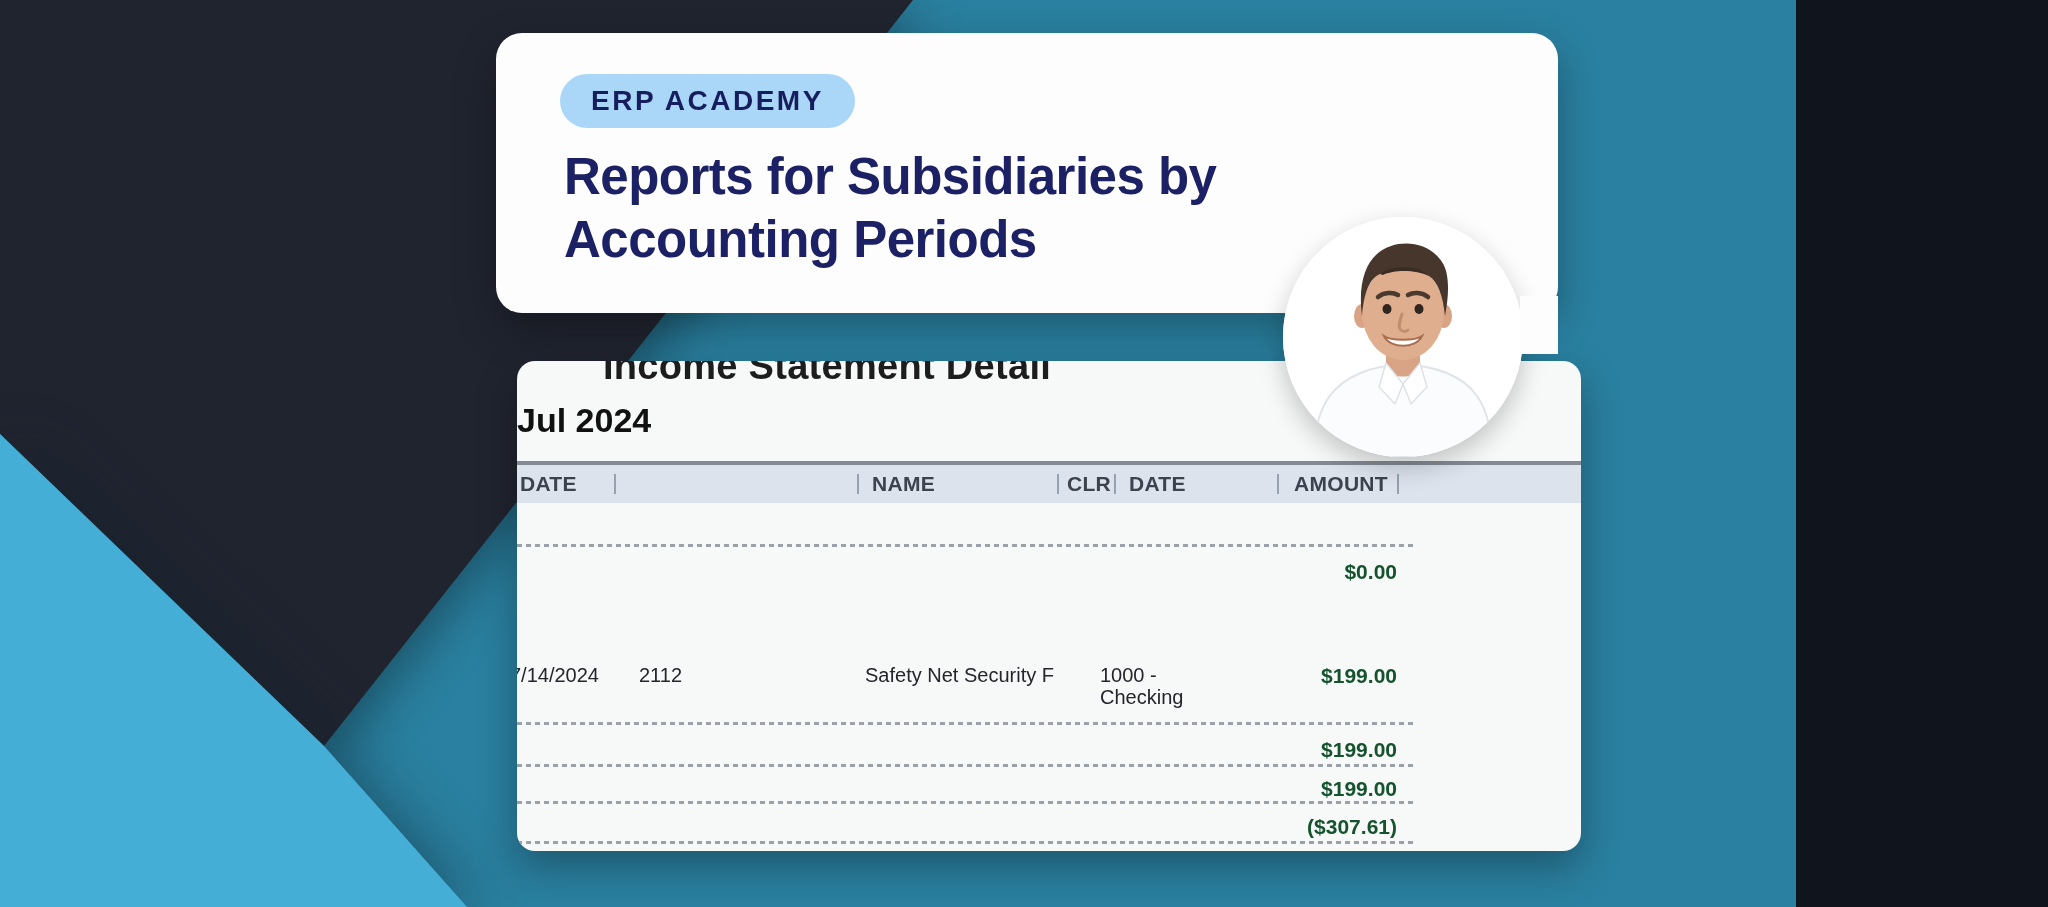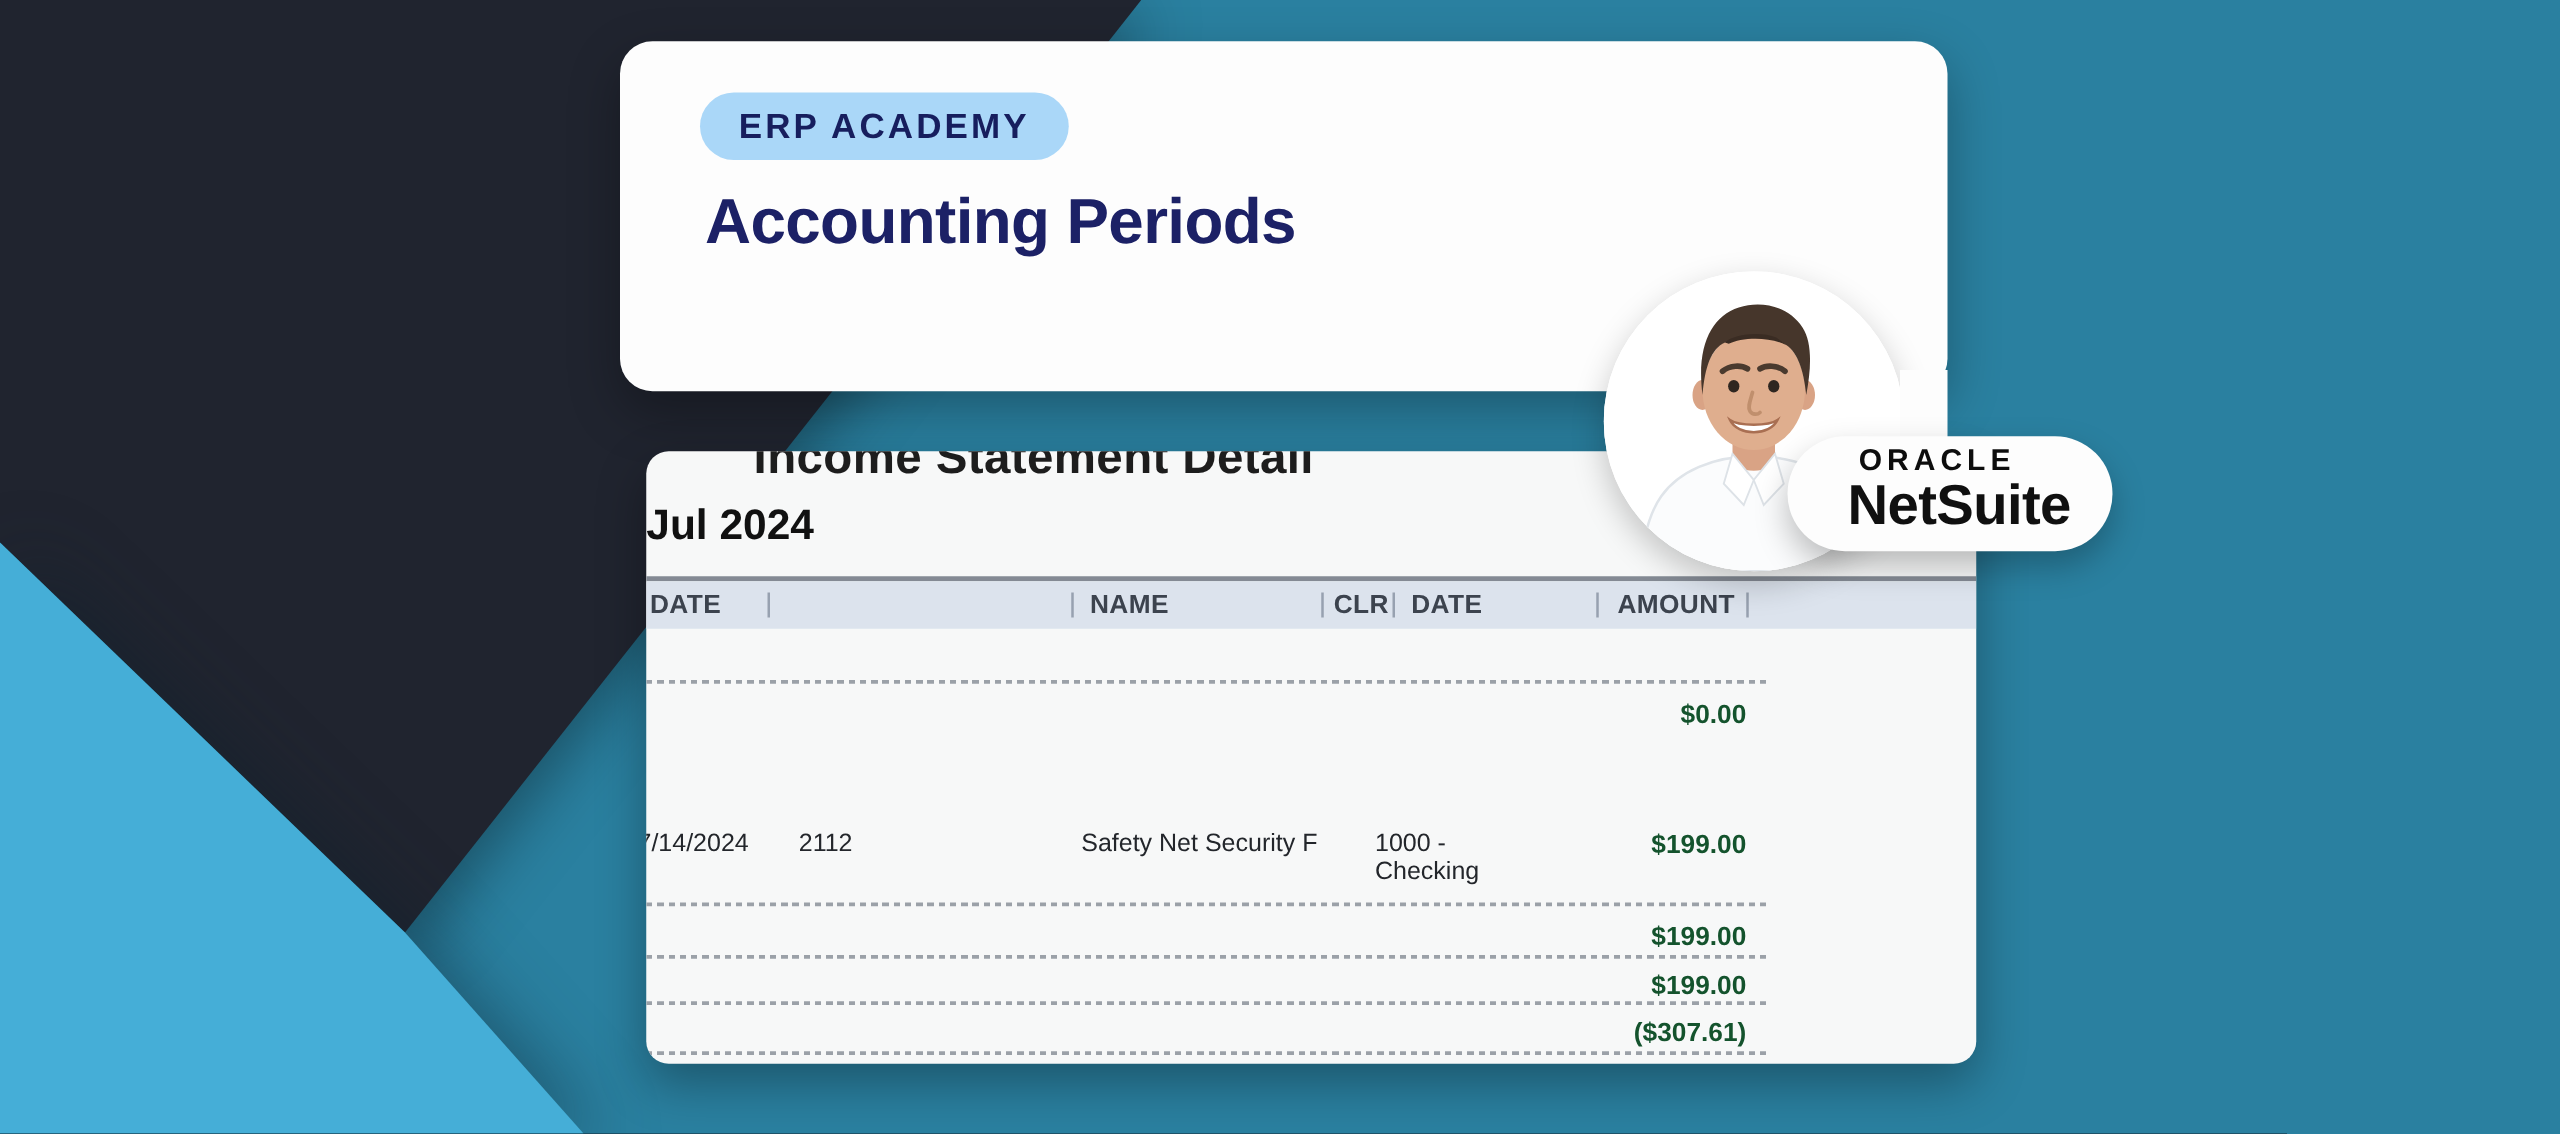"ERP ACADEMY" .stage { width: 2048px -> 1796px }
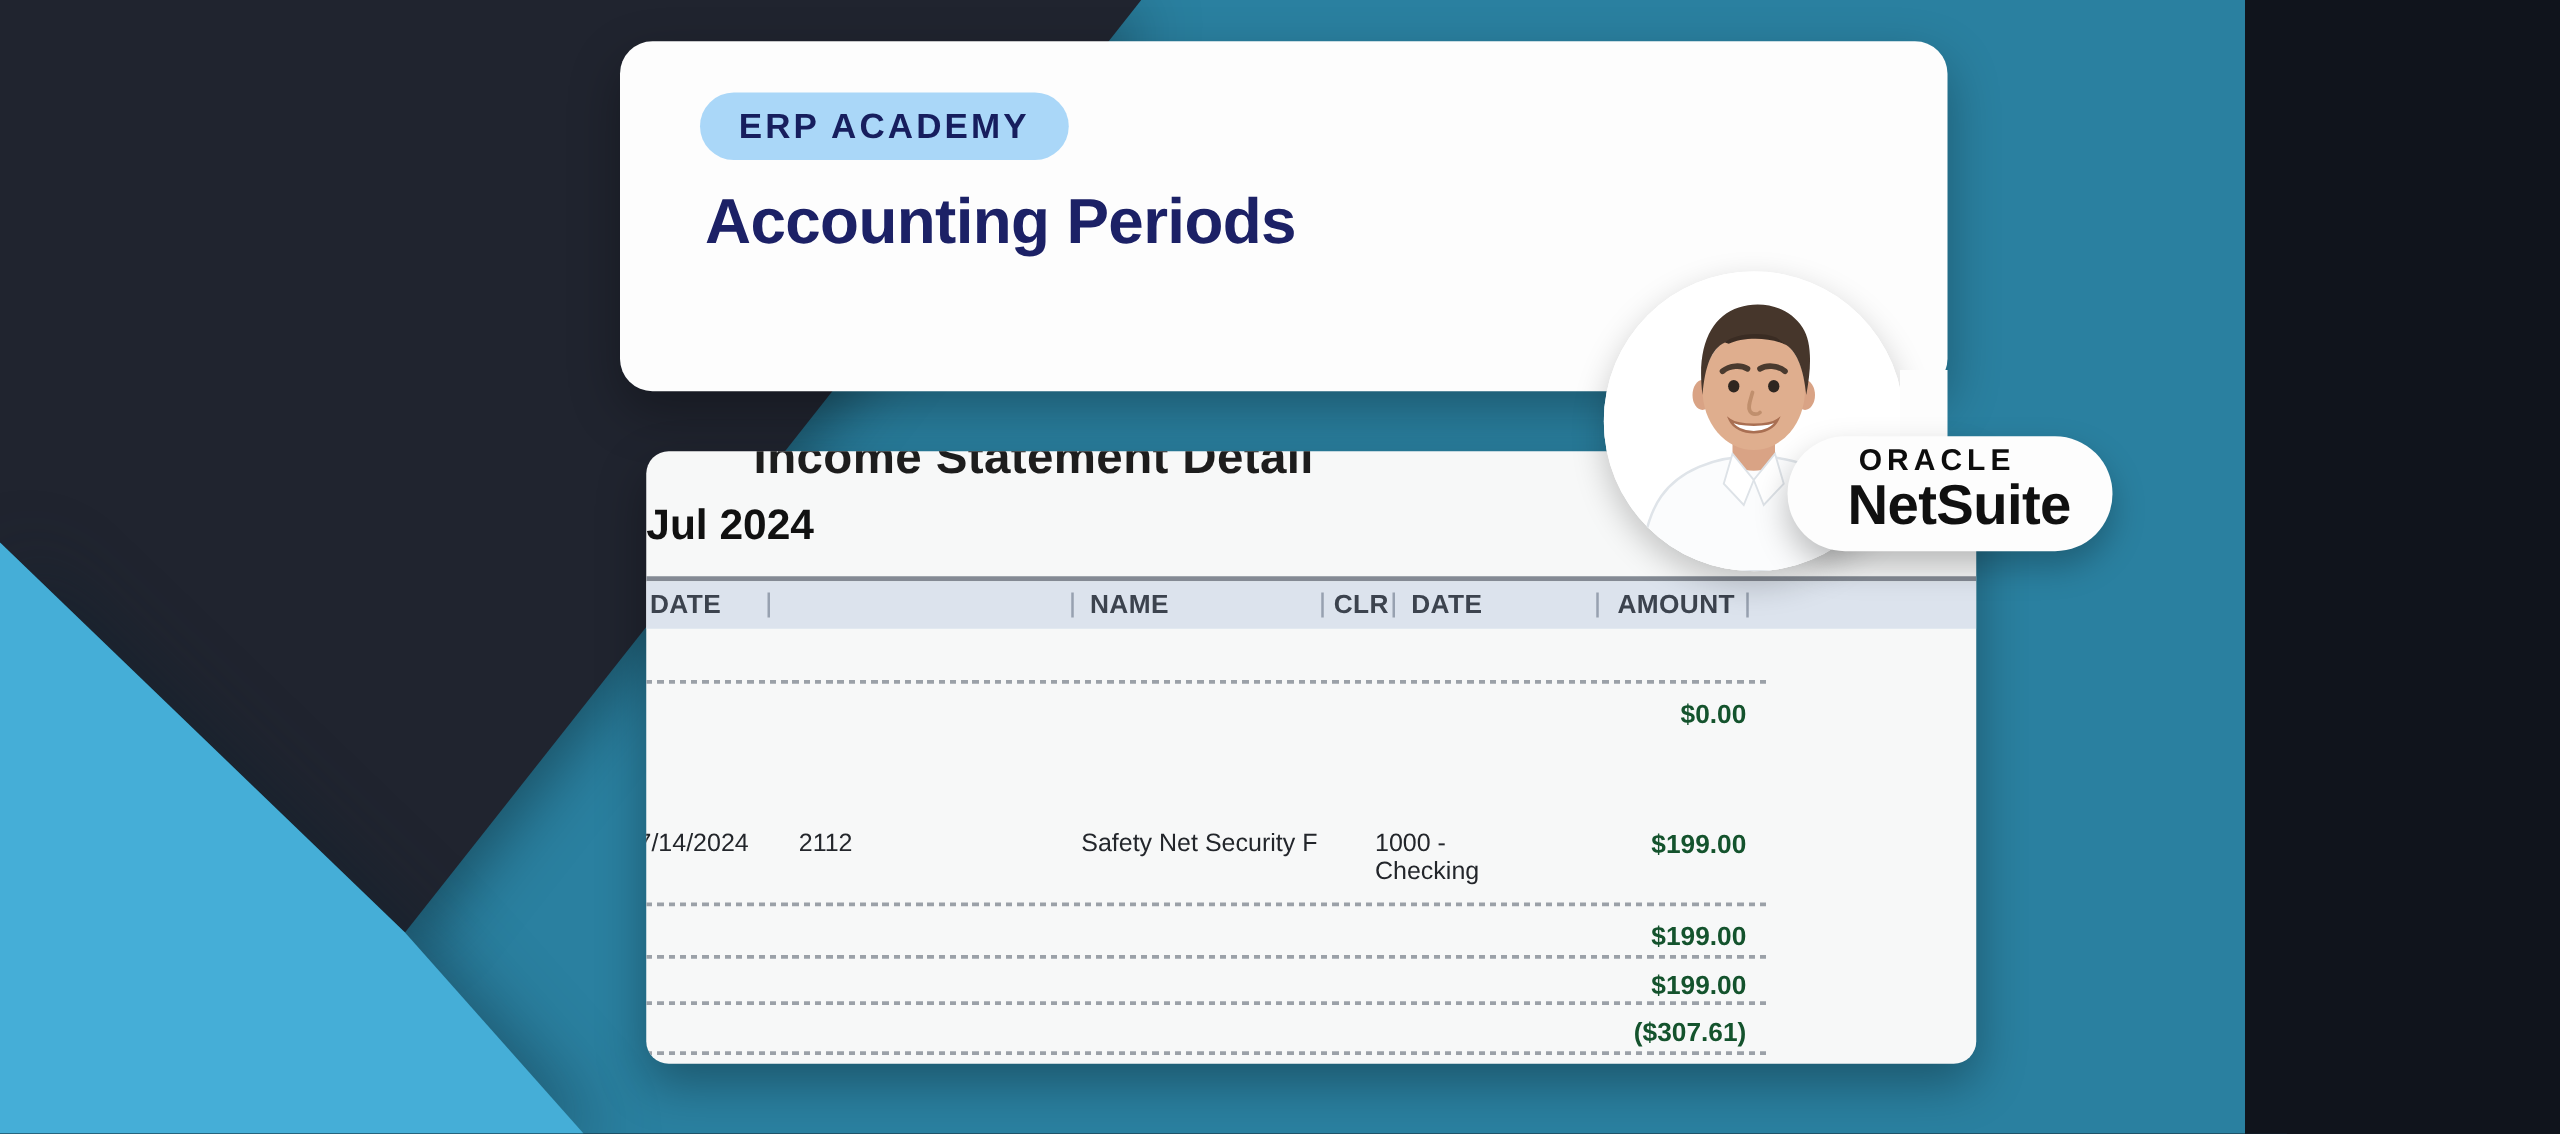"Reports for Subsidiaries by" div { html: none -> <div>Reports for Subsidiaries by</div> }
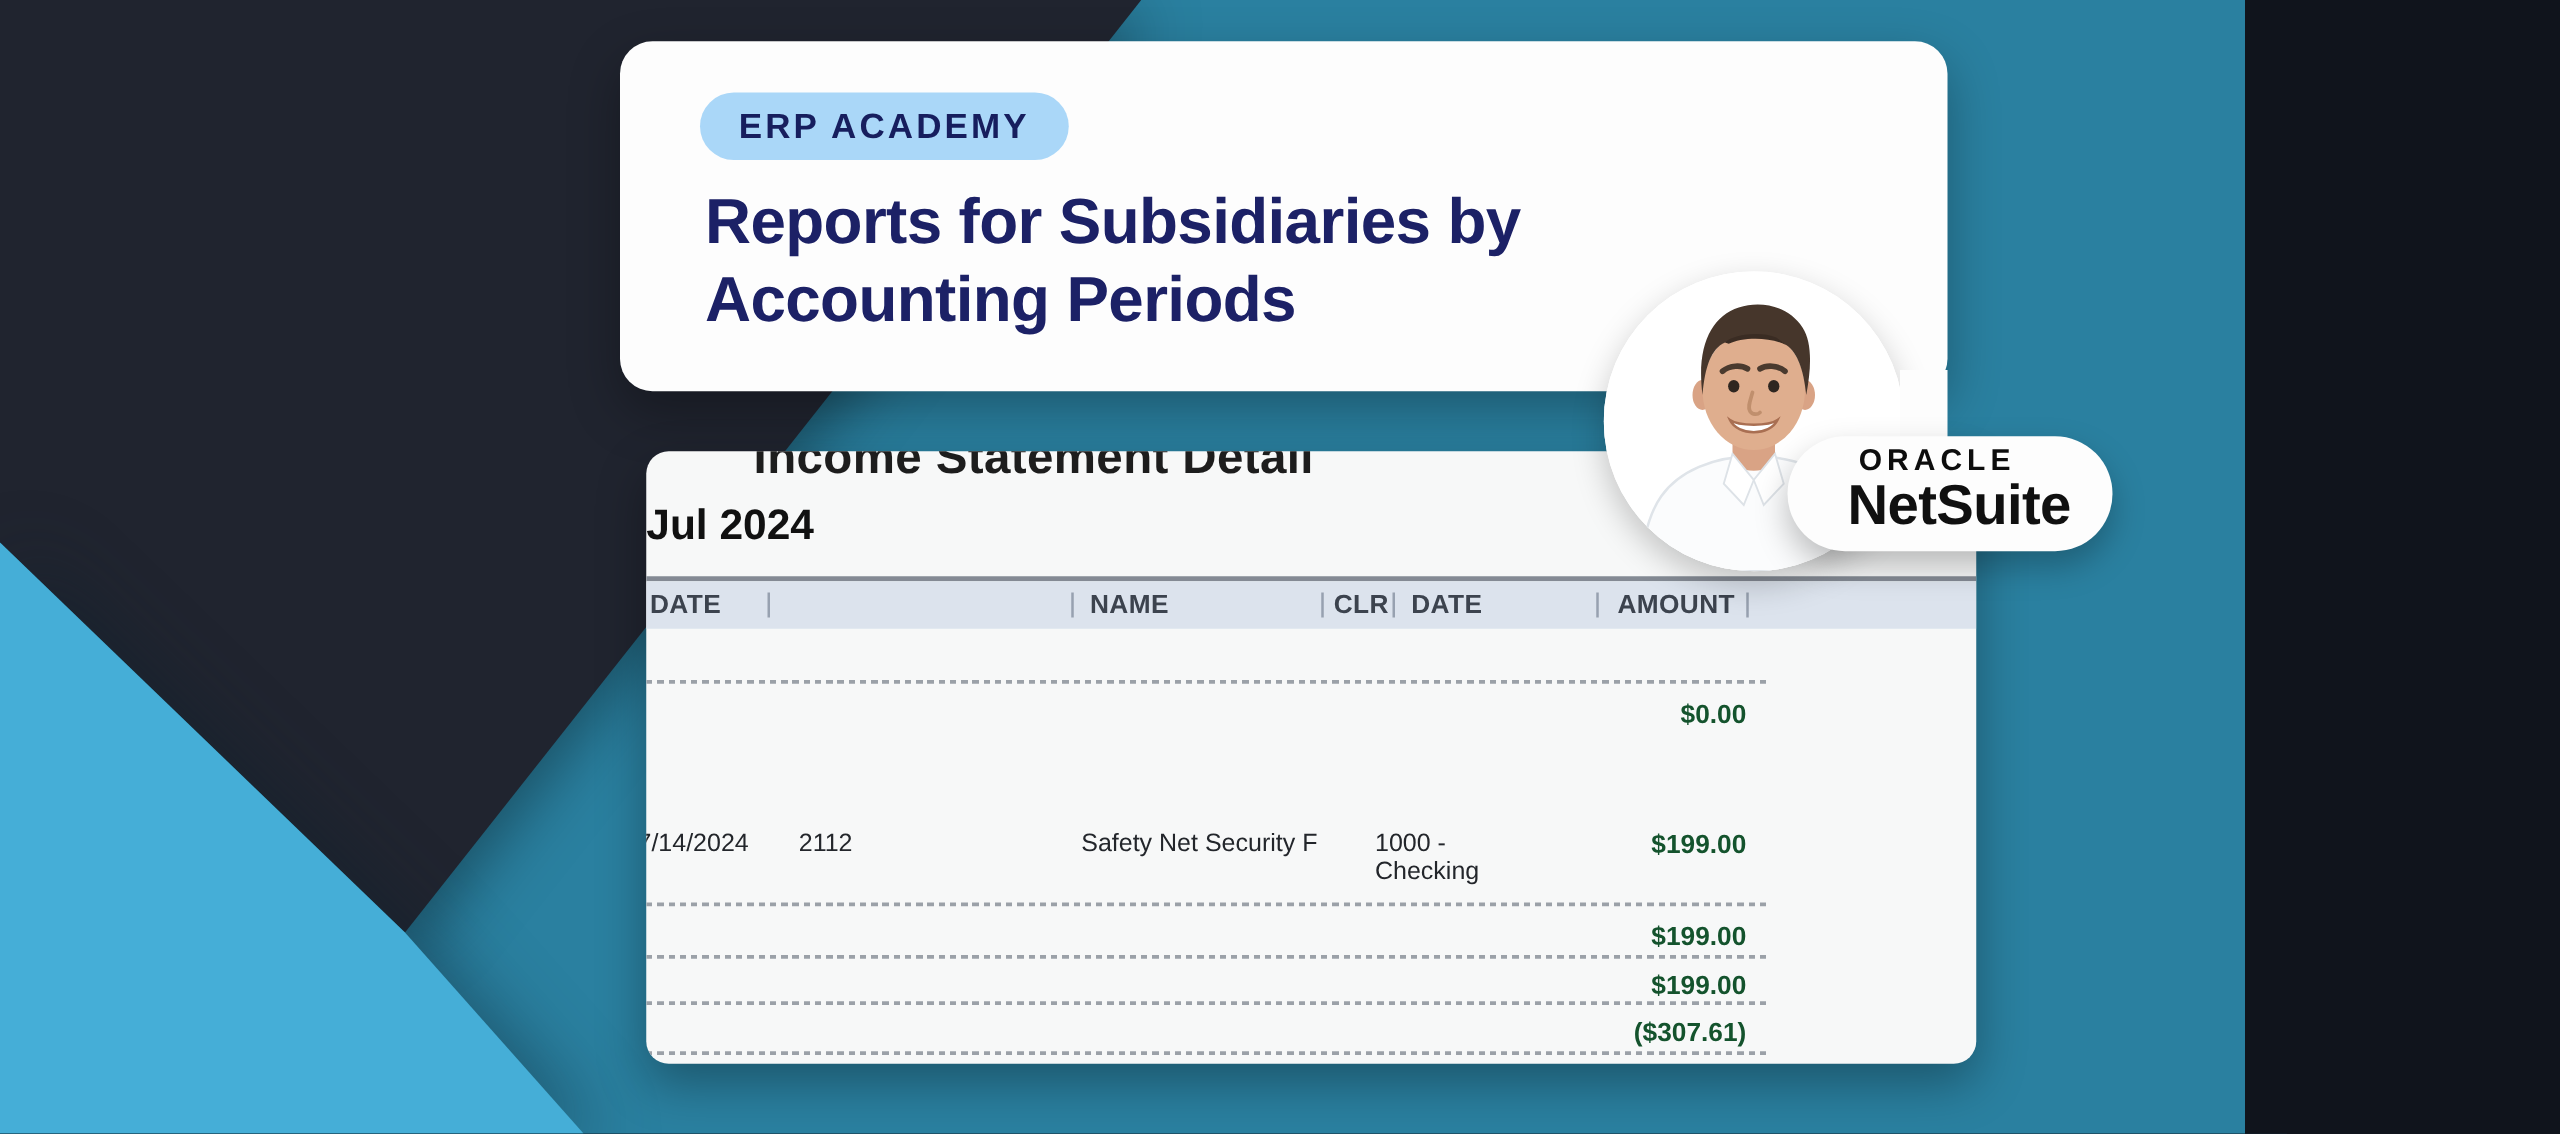"ORACLE" div.abs { html: <div> <span>ORACLE</span> <span>NetSuite</span> </div> -> none }
